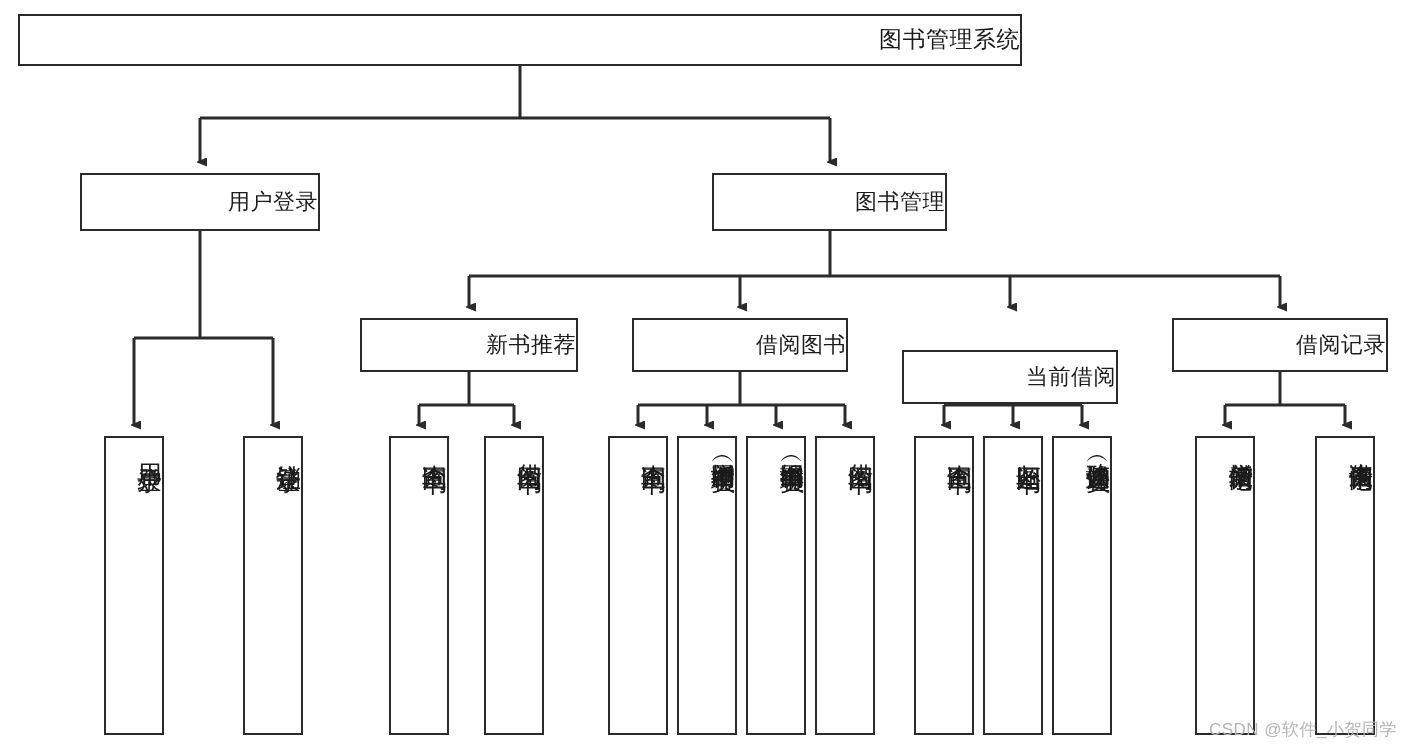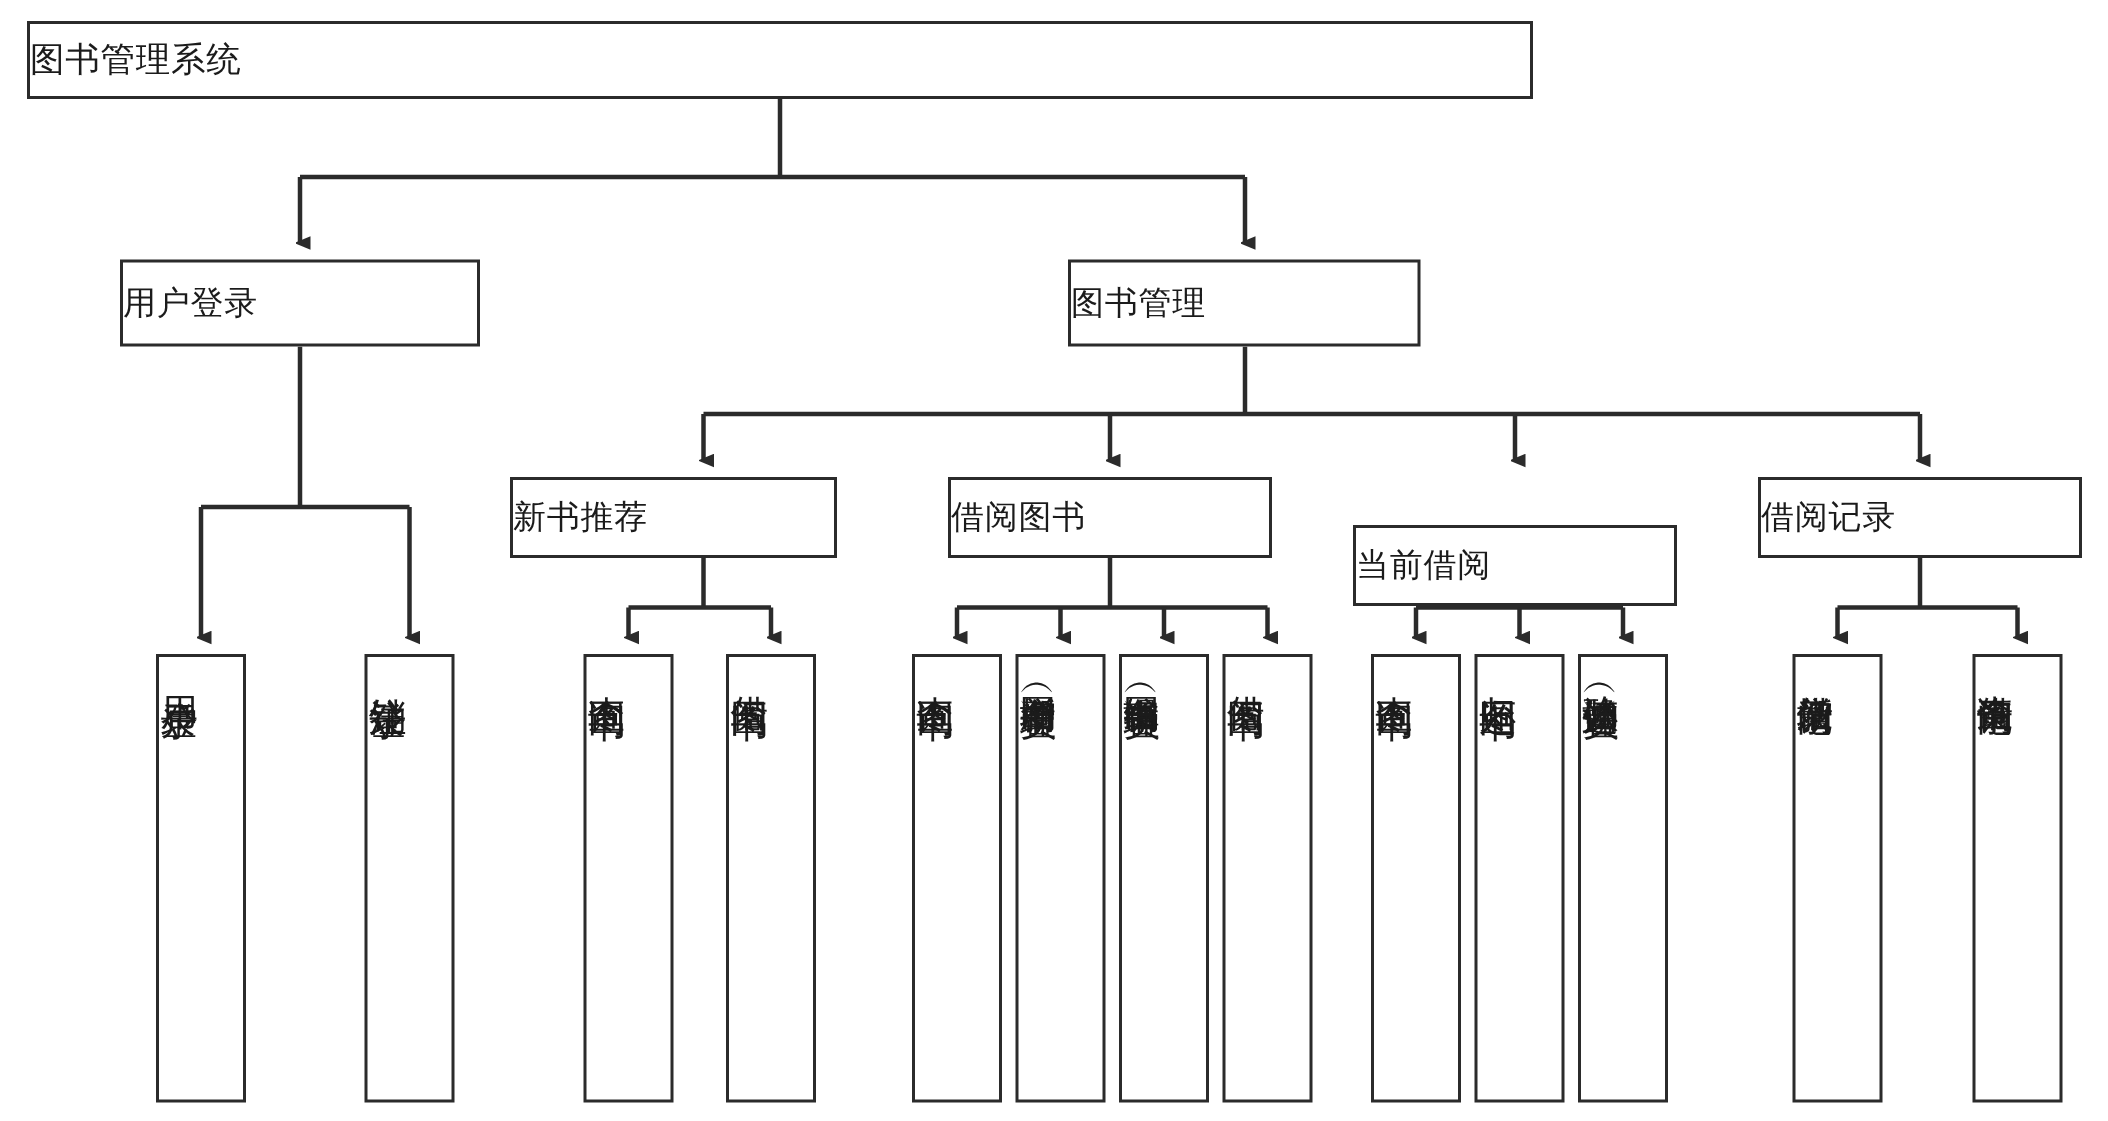"图书管理系统" .node { justify-content: flex-start -> flex-end }
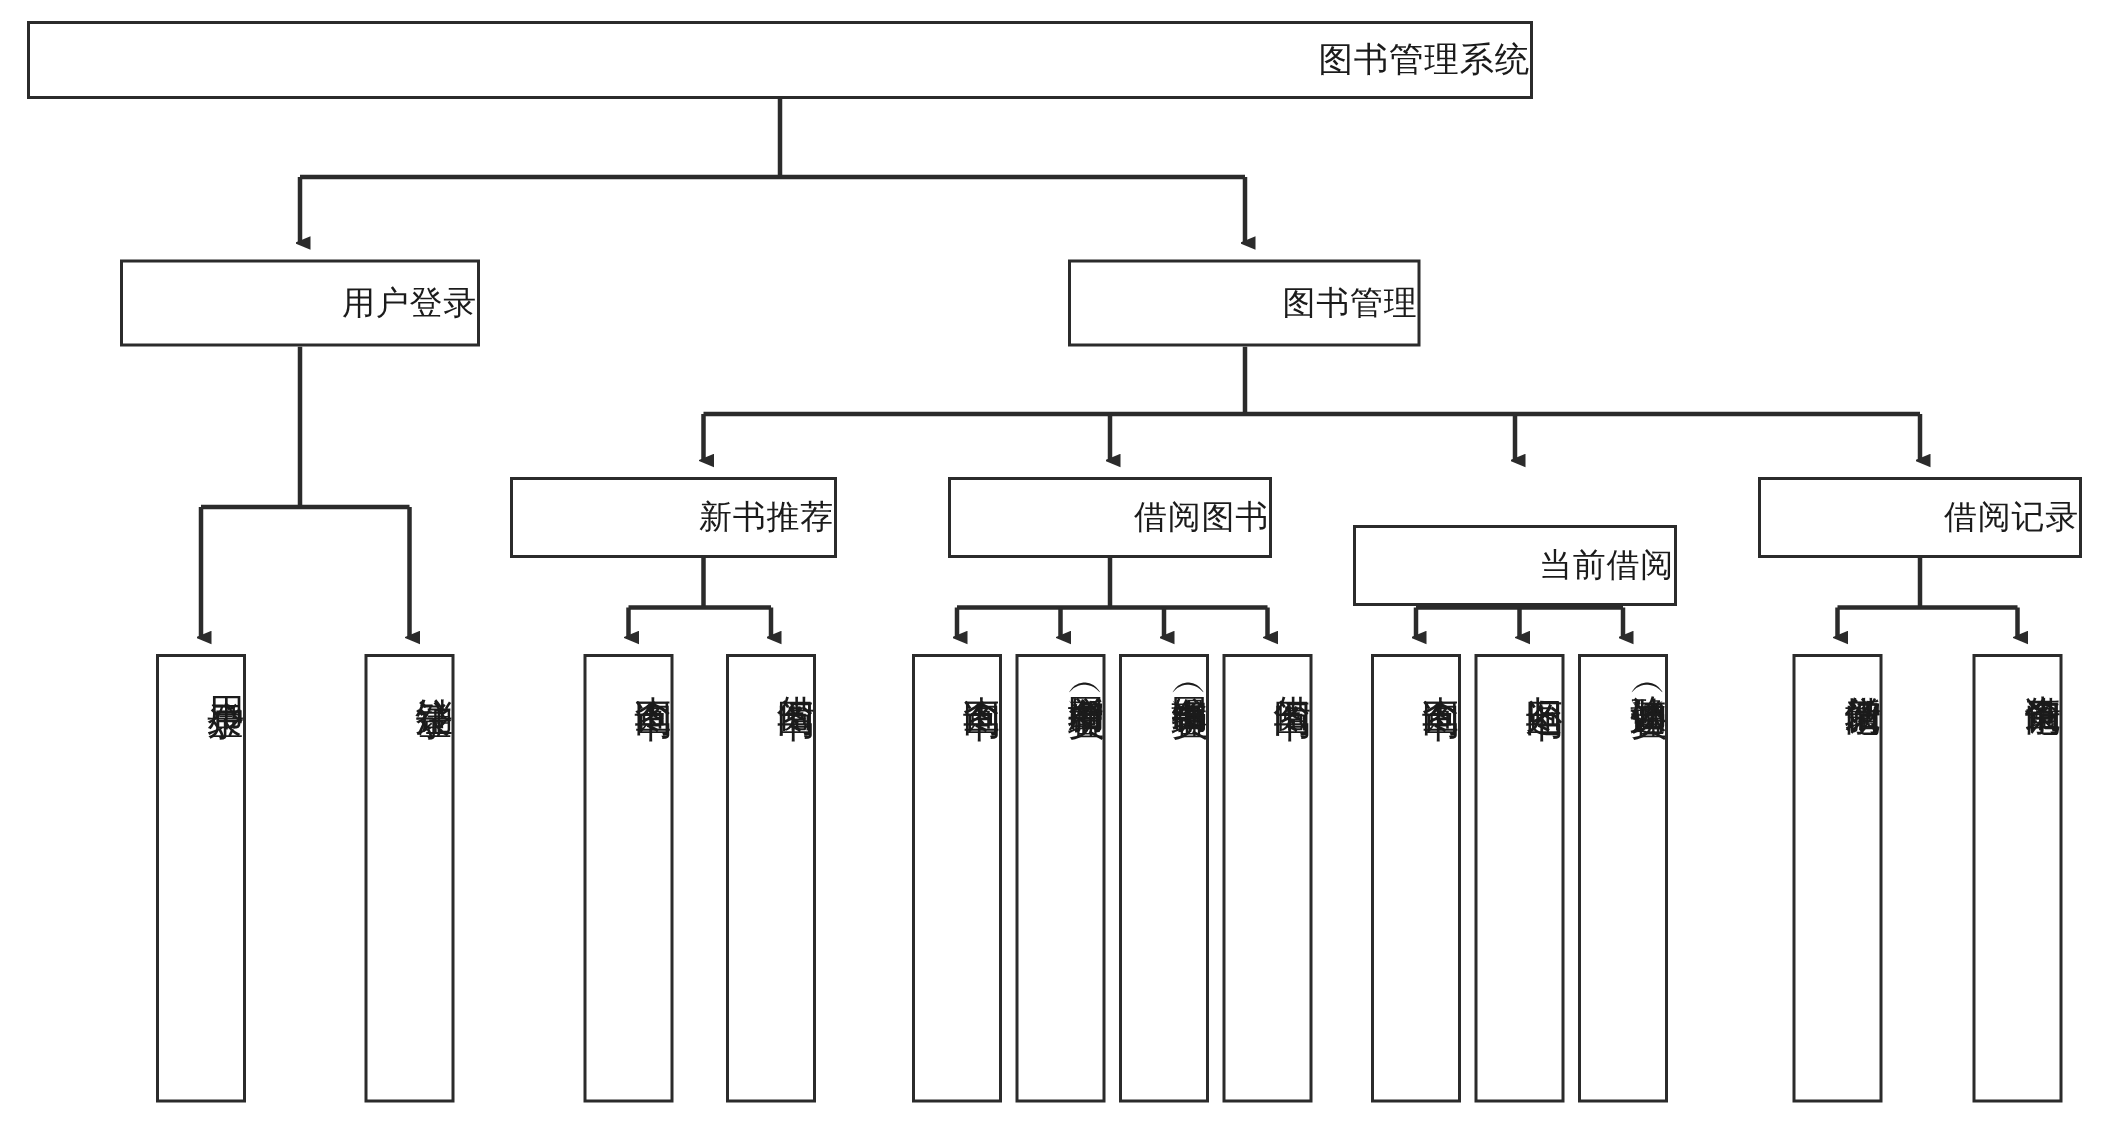"新书推荐" div.node { left: 340px -> 360px }
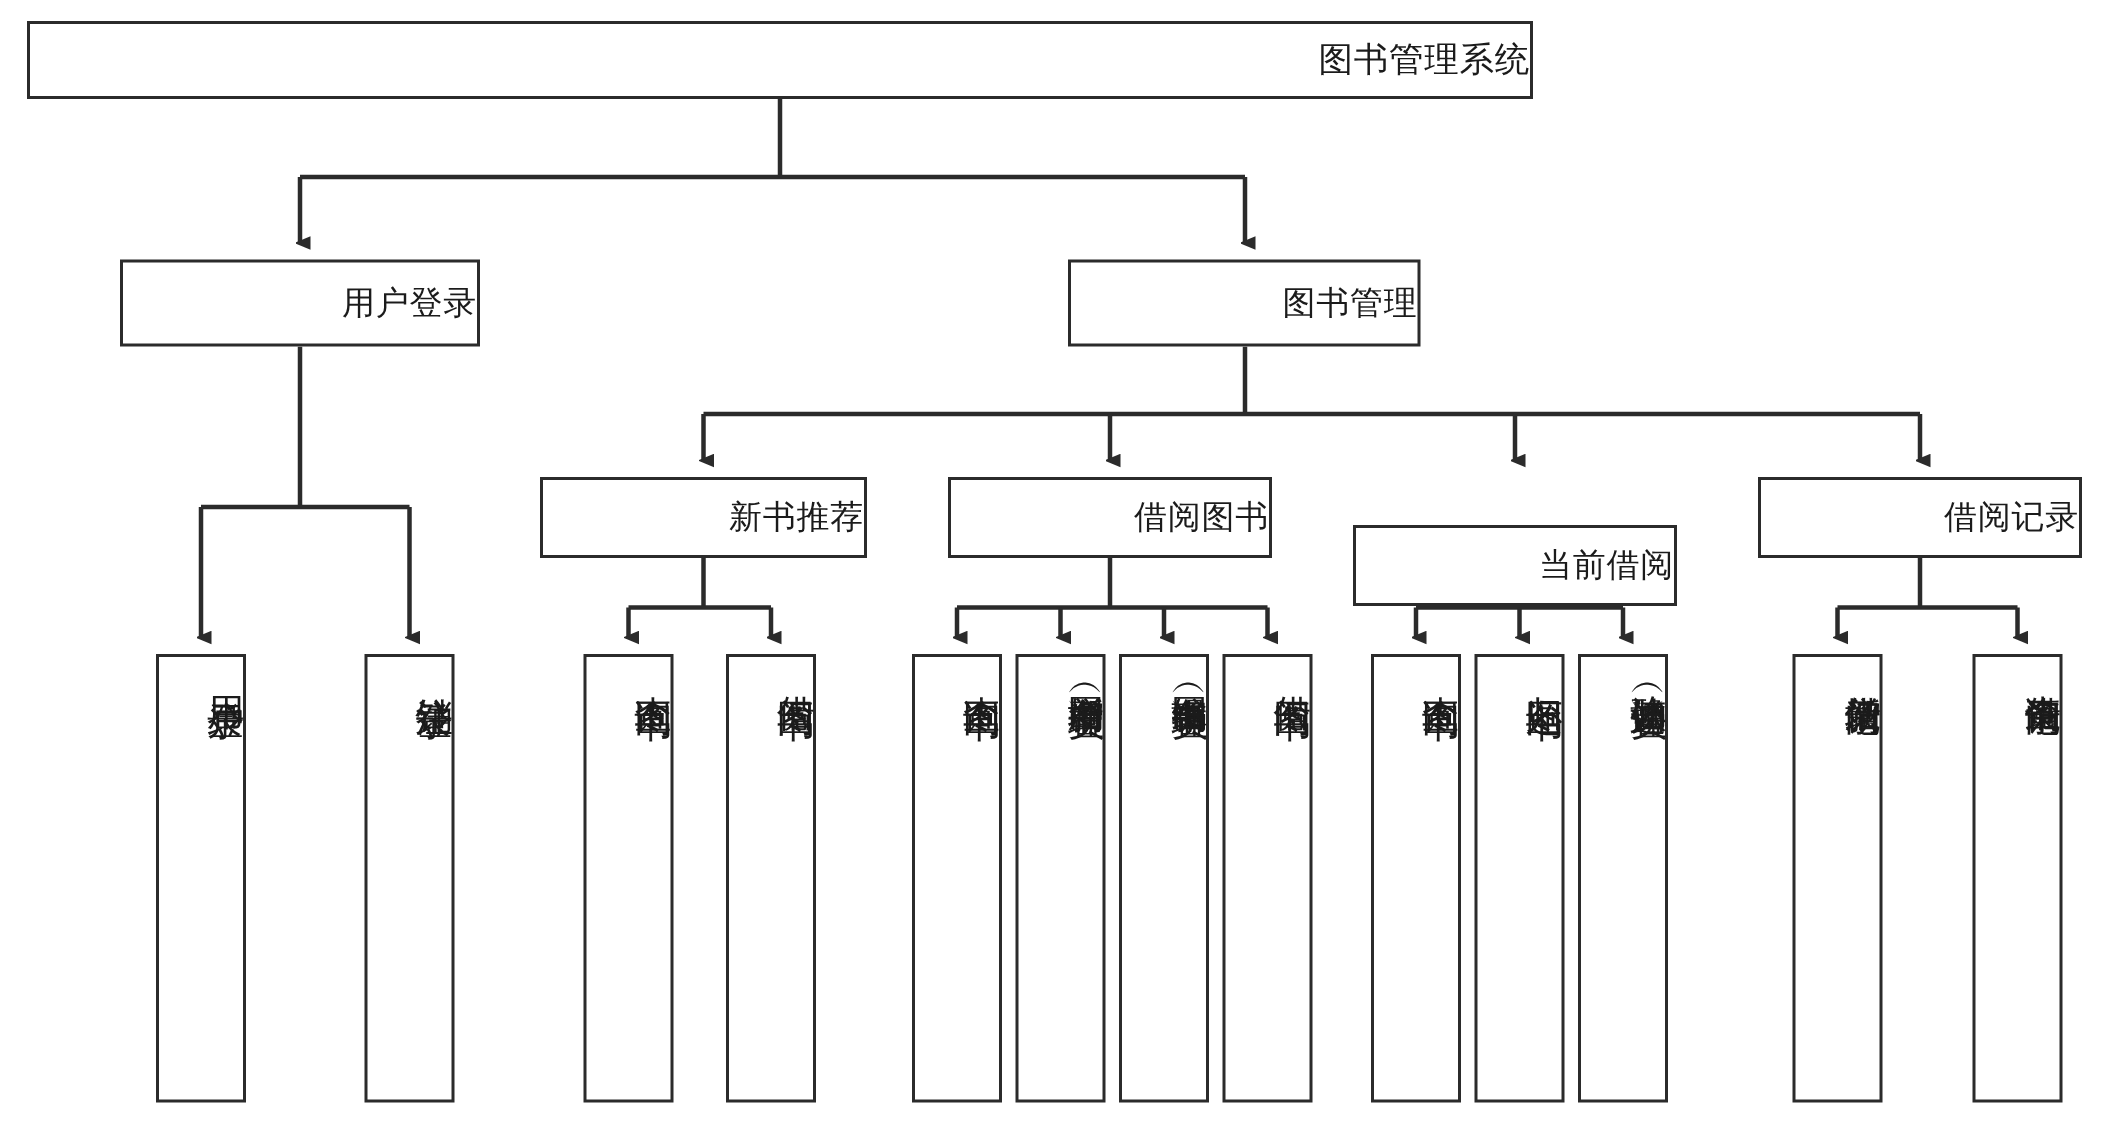"CSDN @软件_小贺同学" div { html: none -> <div>CSDN @软件_小贺同学</div> }
